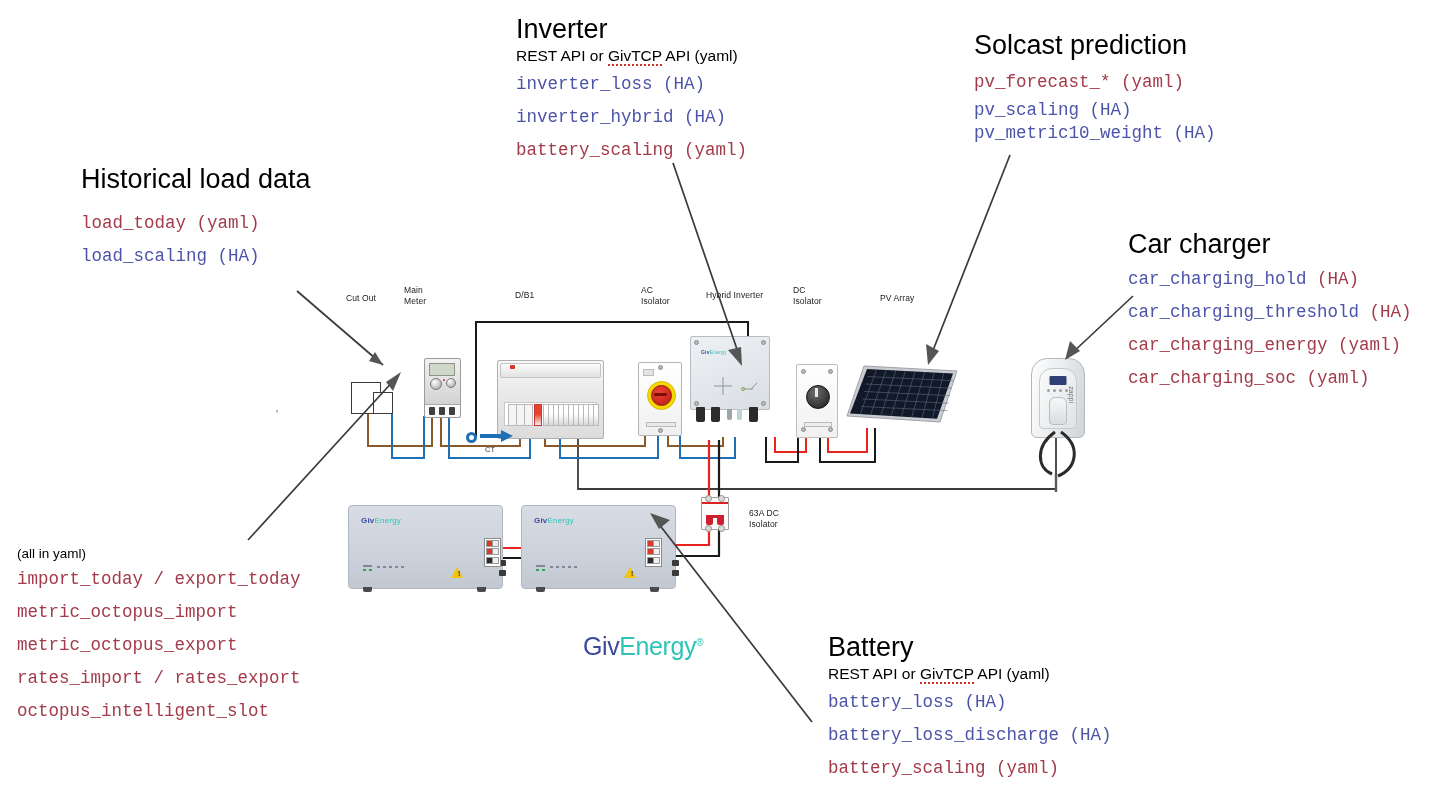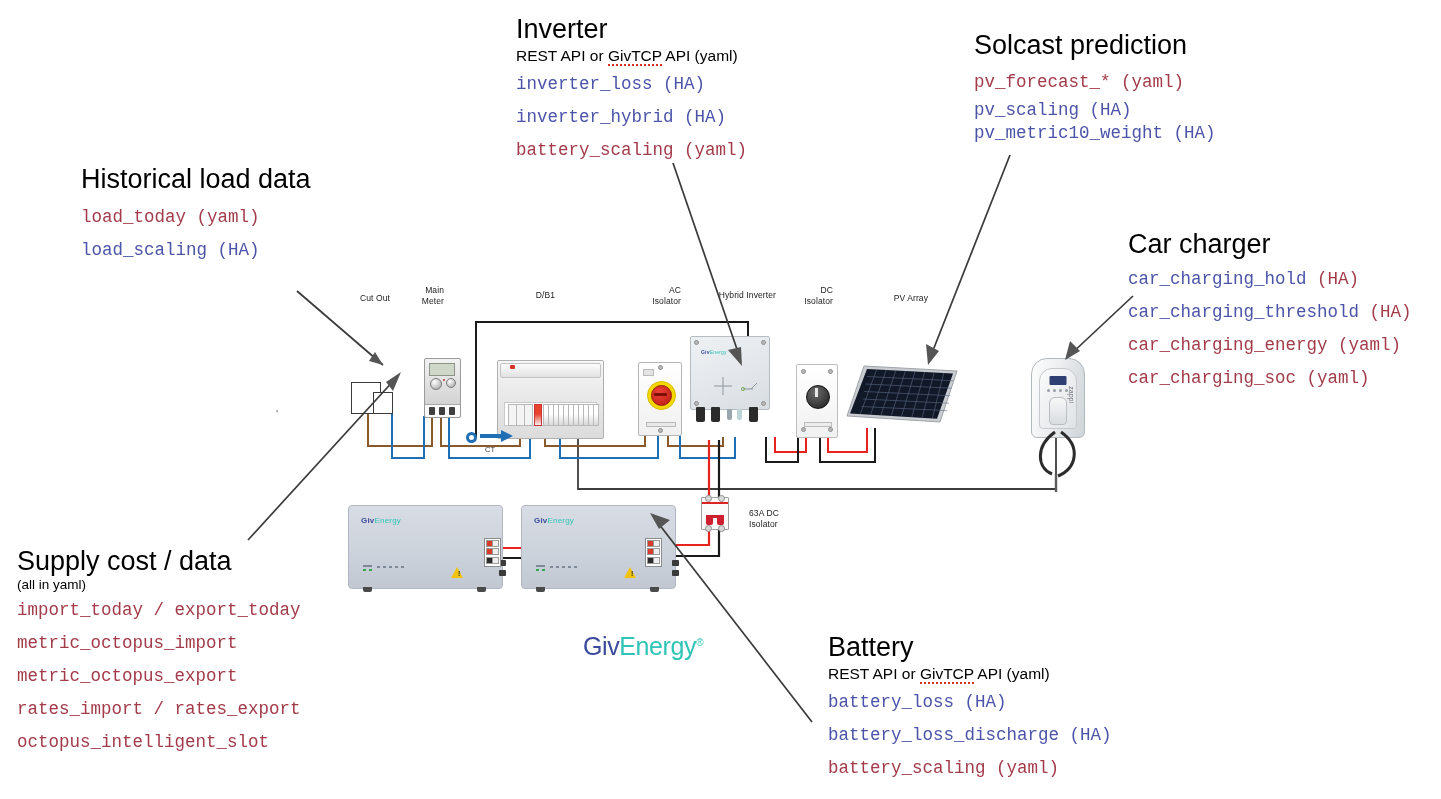"load_today (yaml)" div.code-list { margin-top: 6px -> 12px }
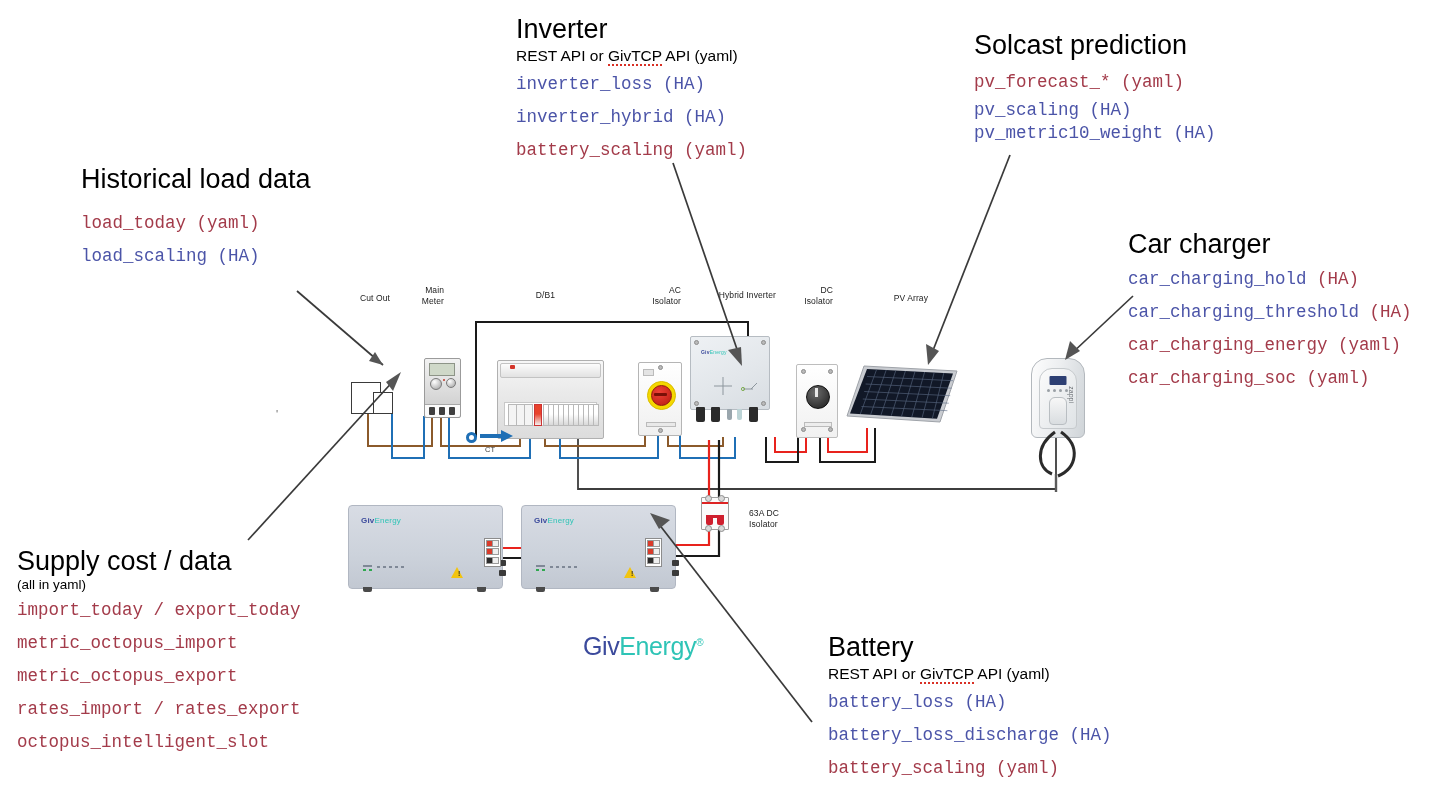"Main" .comp-label { text-align: right -> left }
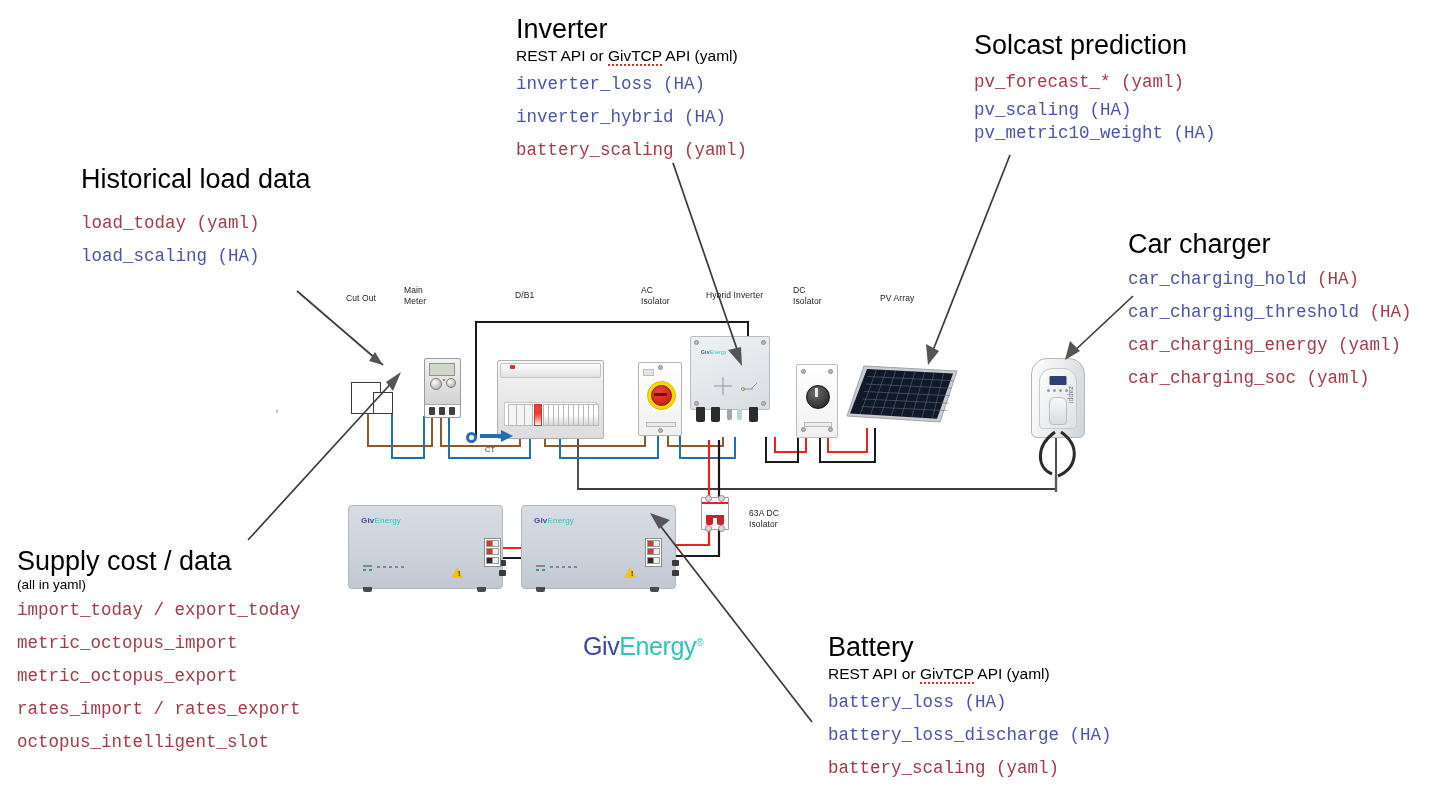"Supply cost / data" div.ann-title { html: <div>Supply cost / data</div> -> none }
